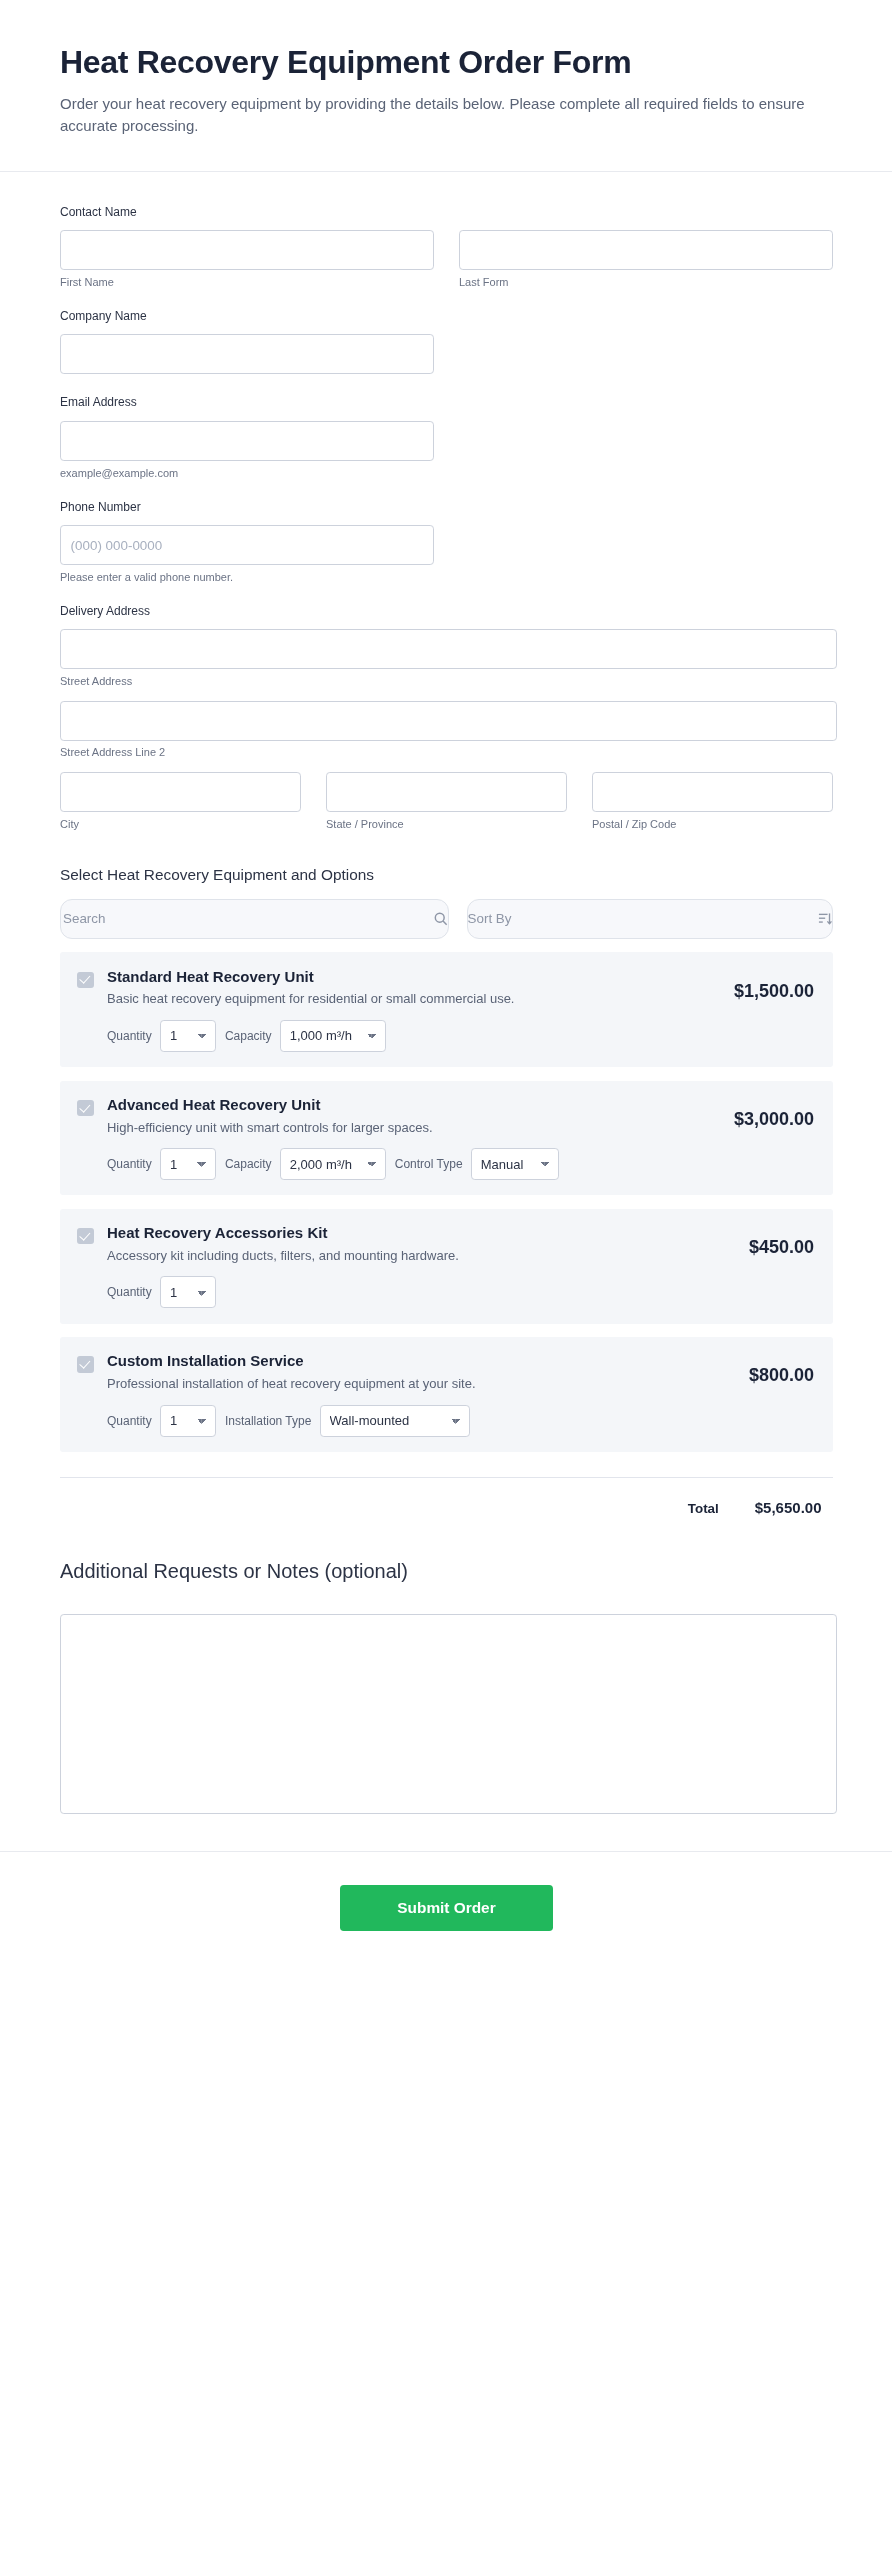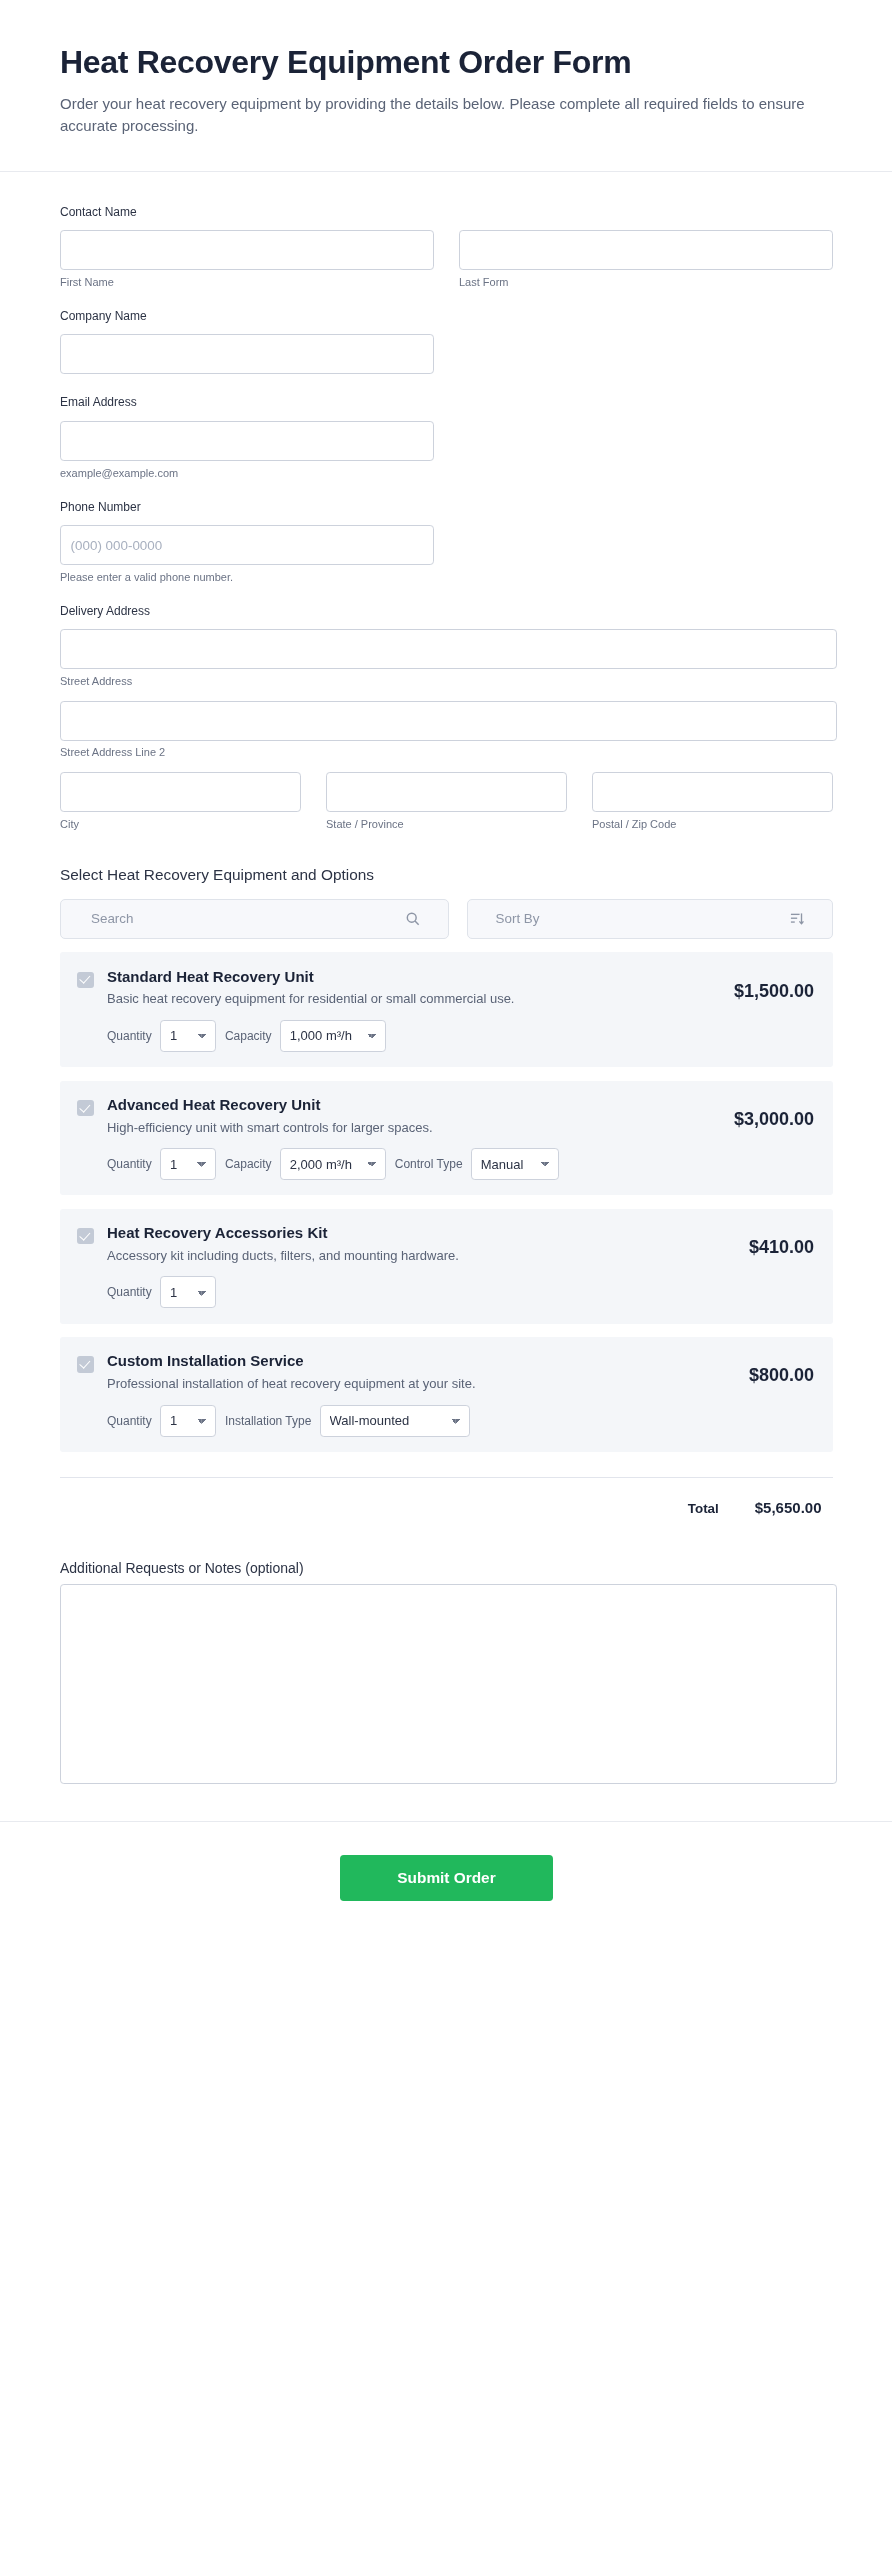"Search" .search-box, .sort-box { border-radius: 5px -> 12px; padding: 0 28px -> 0 0 }
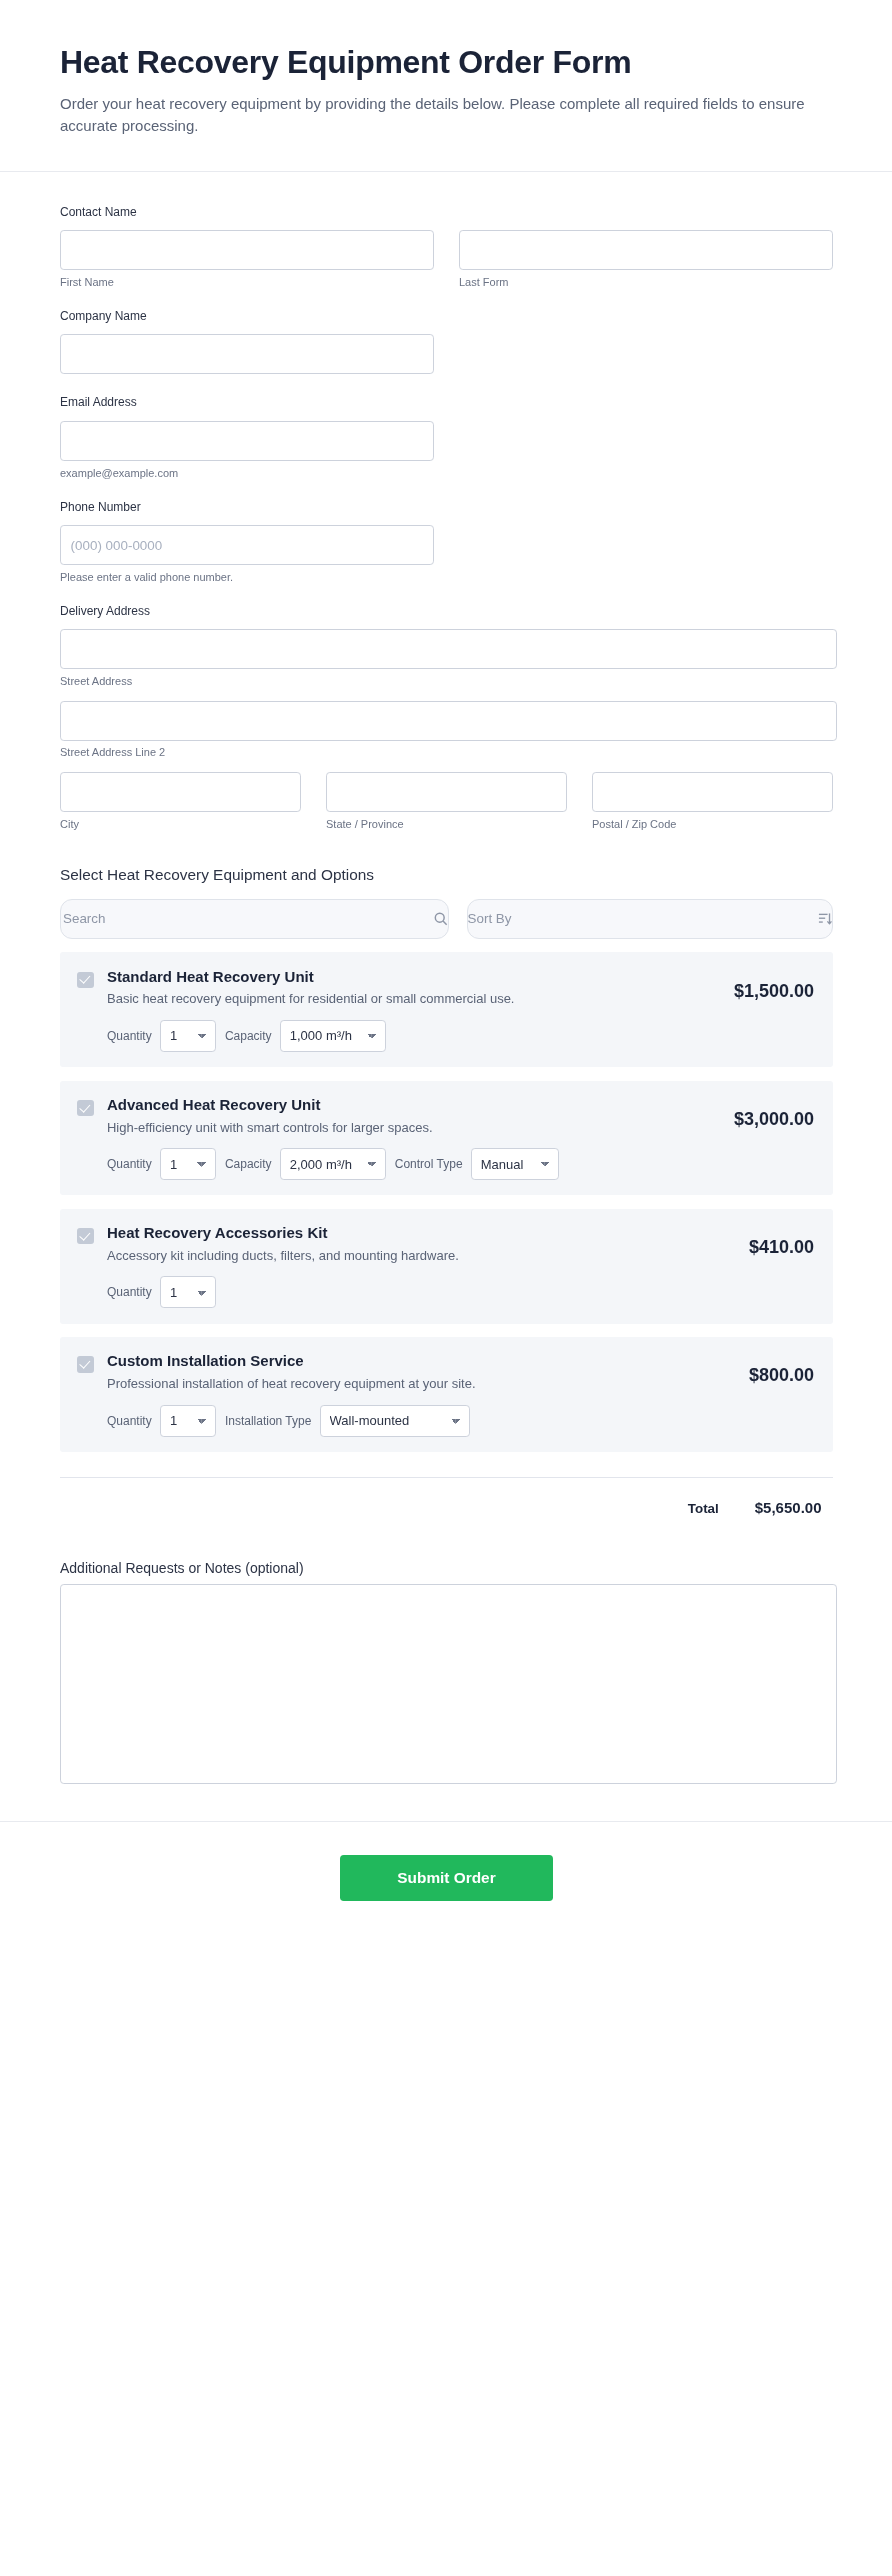"$410.00" div.prod-price { text: $410.00 -> $450.00 }
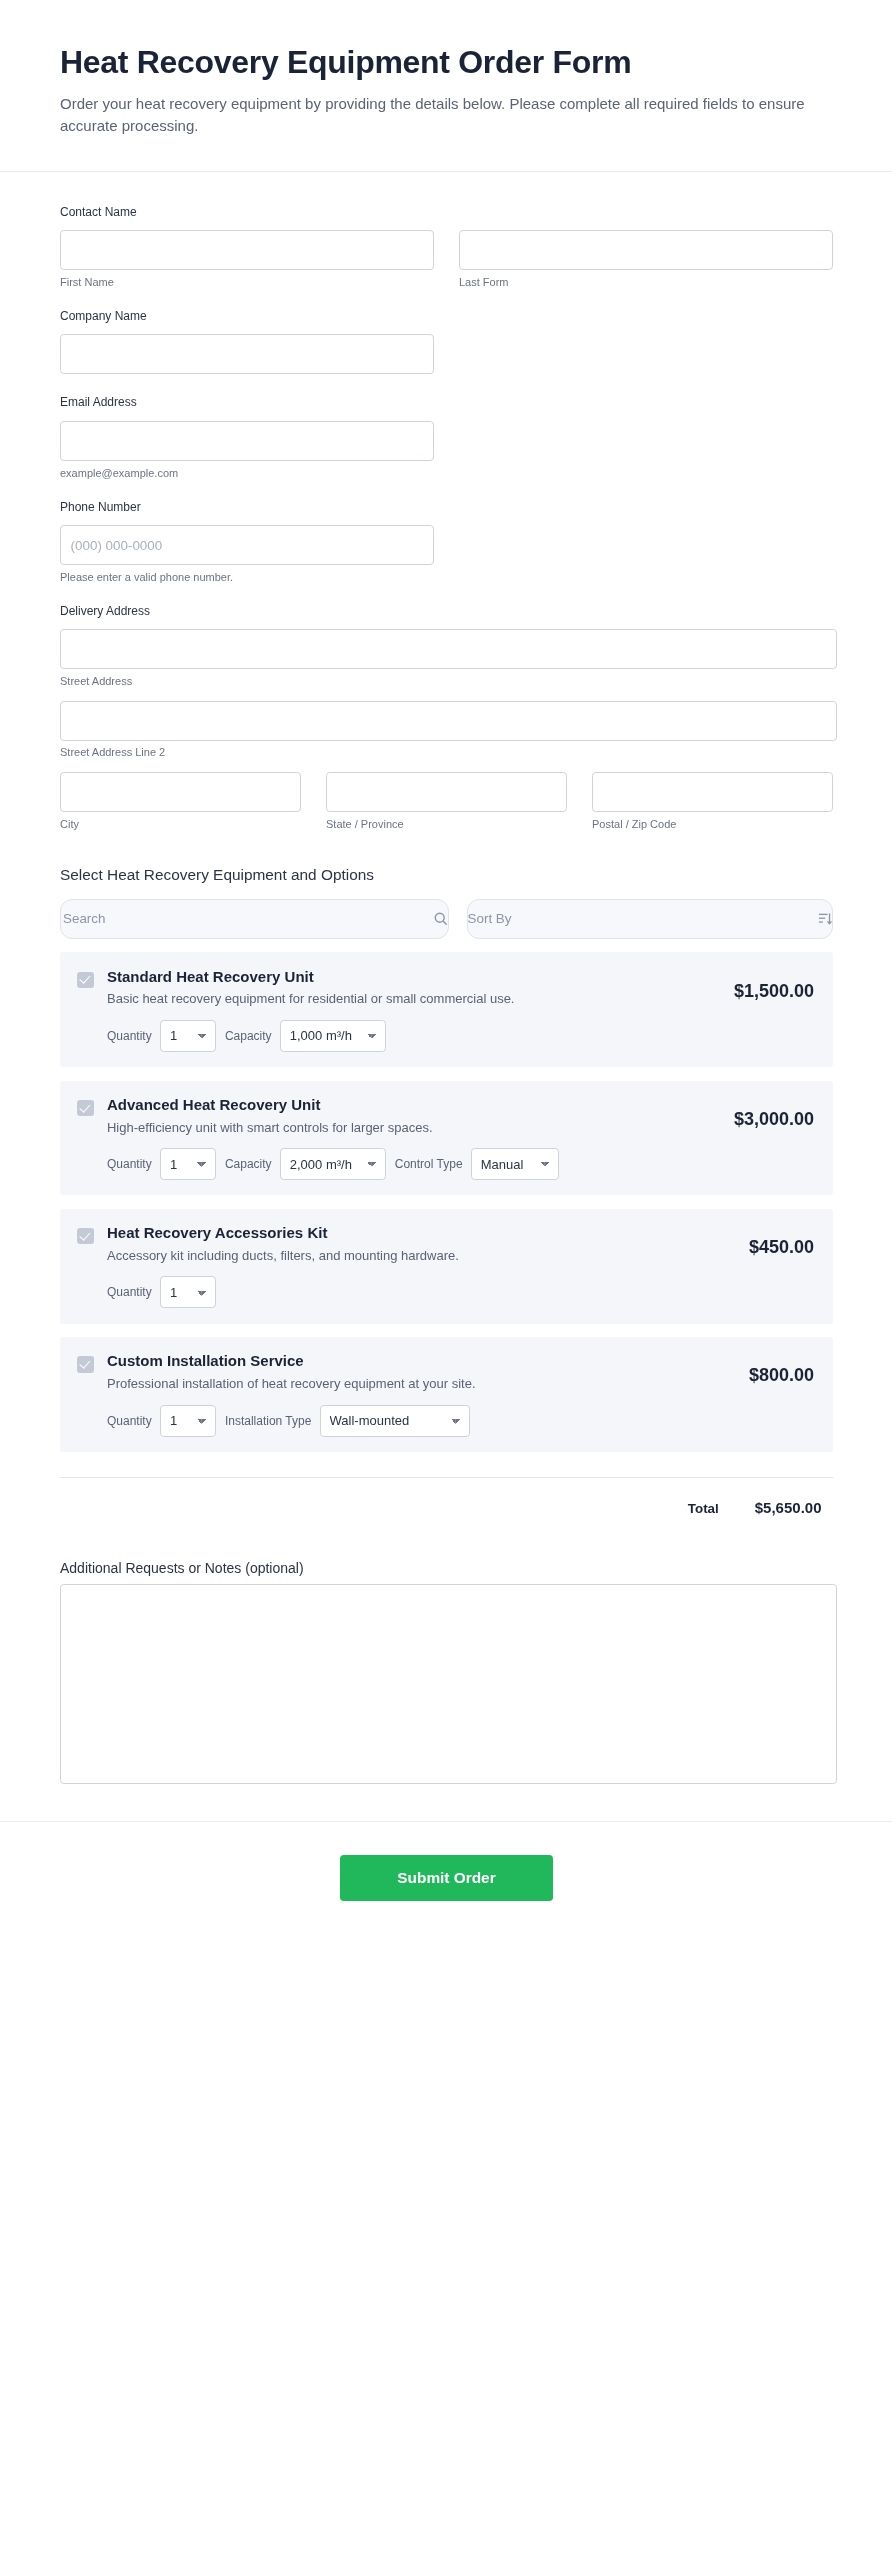"Additional Requests or Notes (optional)" .notes-label { font-size: 14px -> 20px; margin: 44px 0 8px 0 -> 44px 0 31px 0 }
